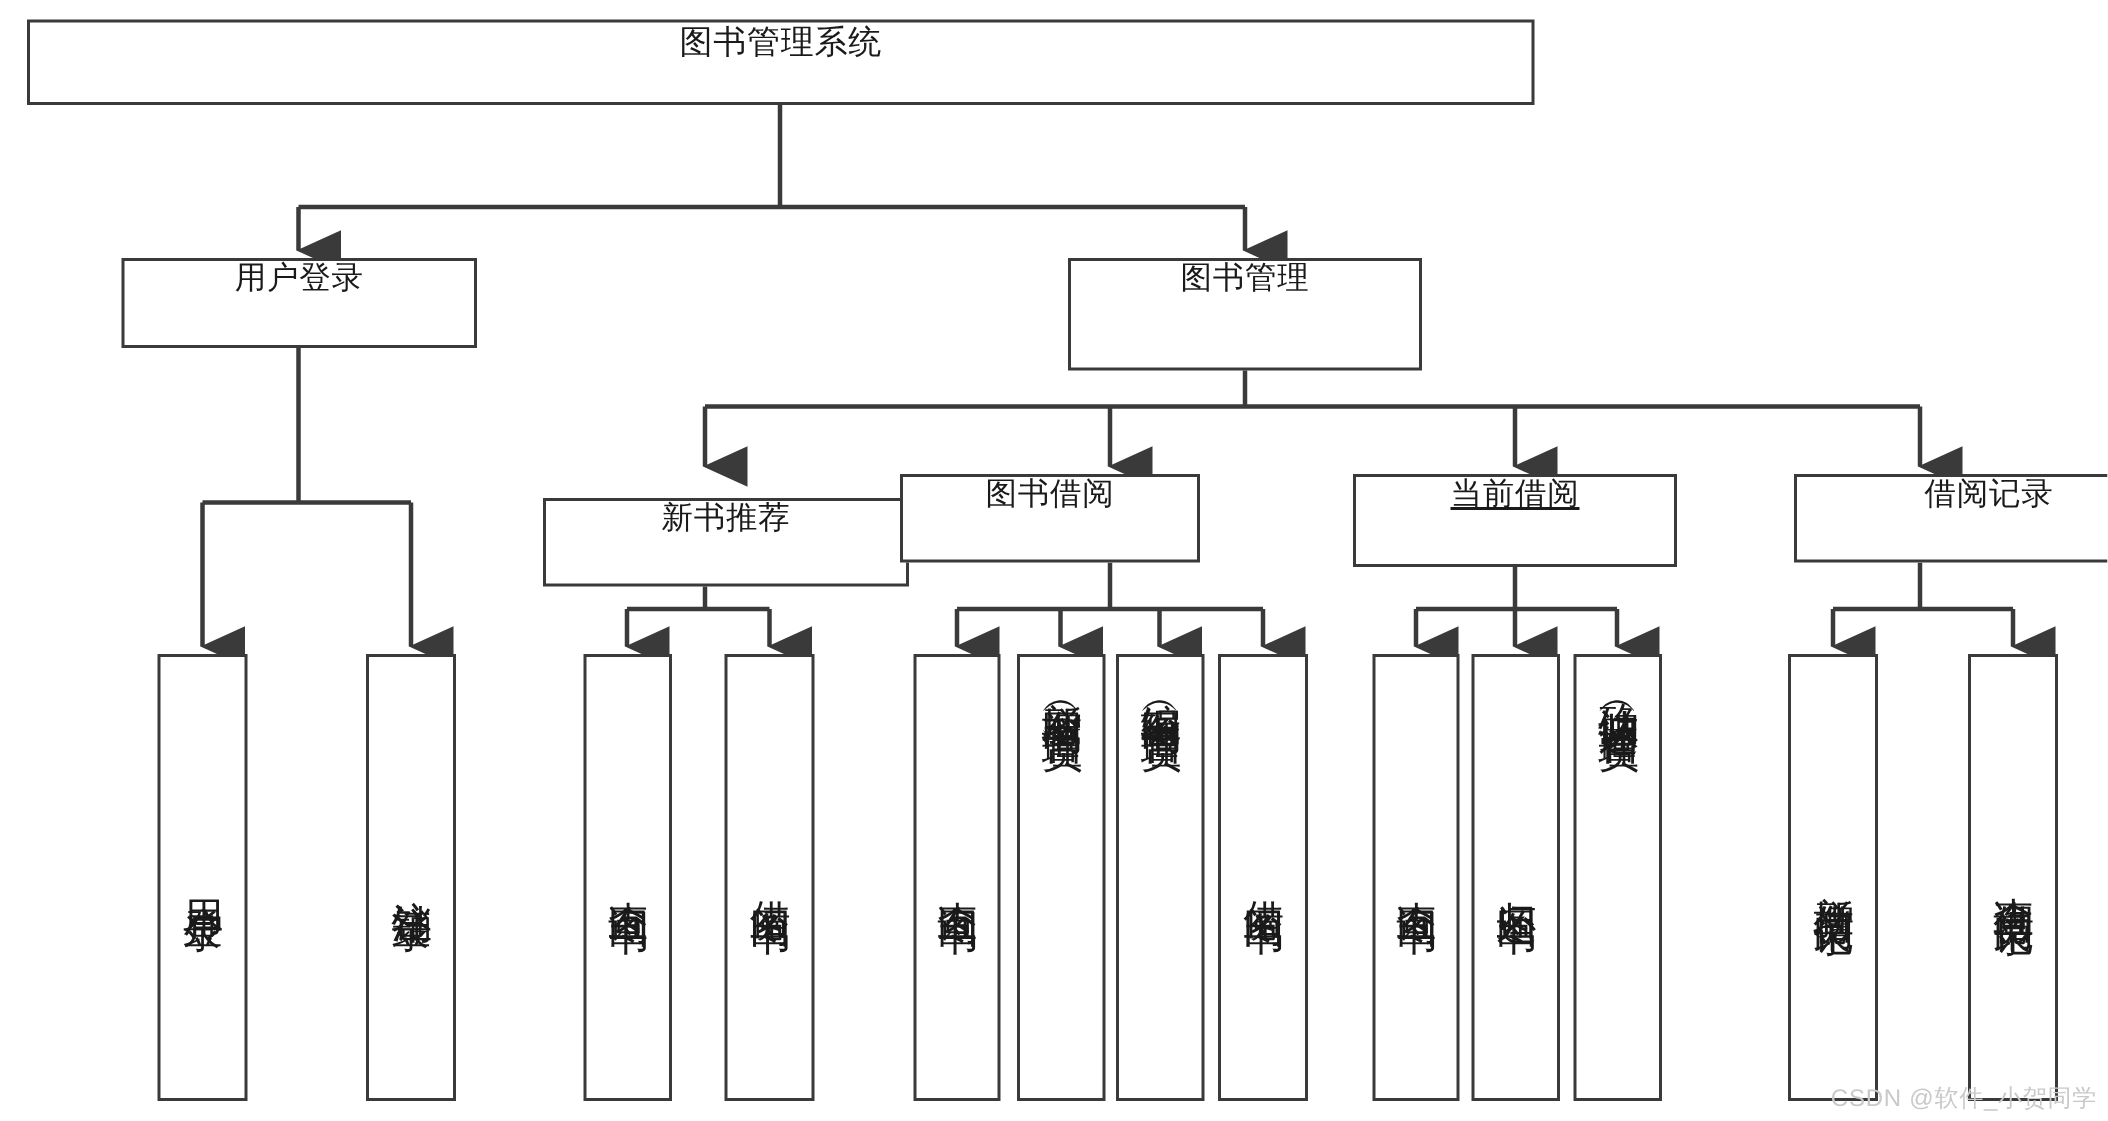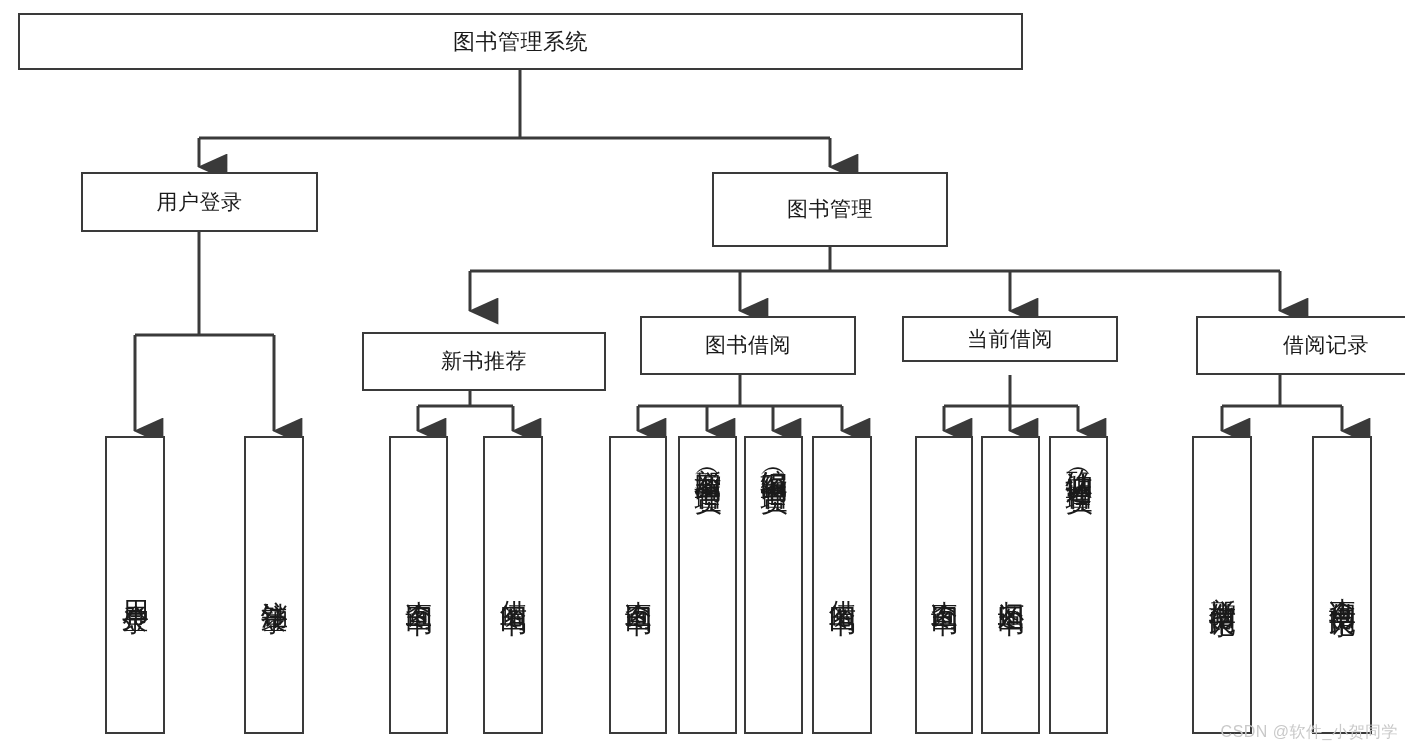"图书管理系统" .node { align-items: center -> flex-start }
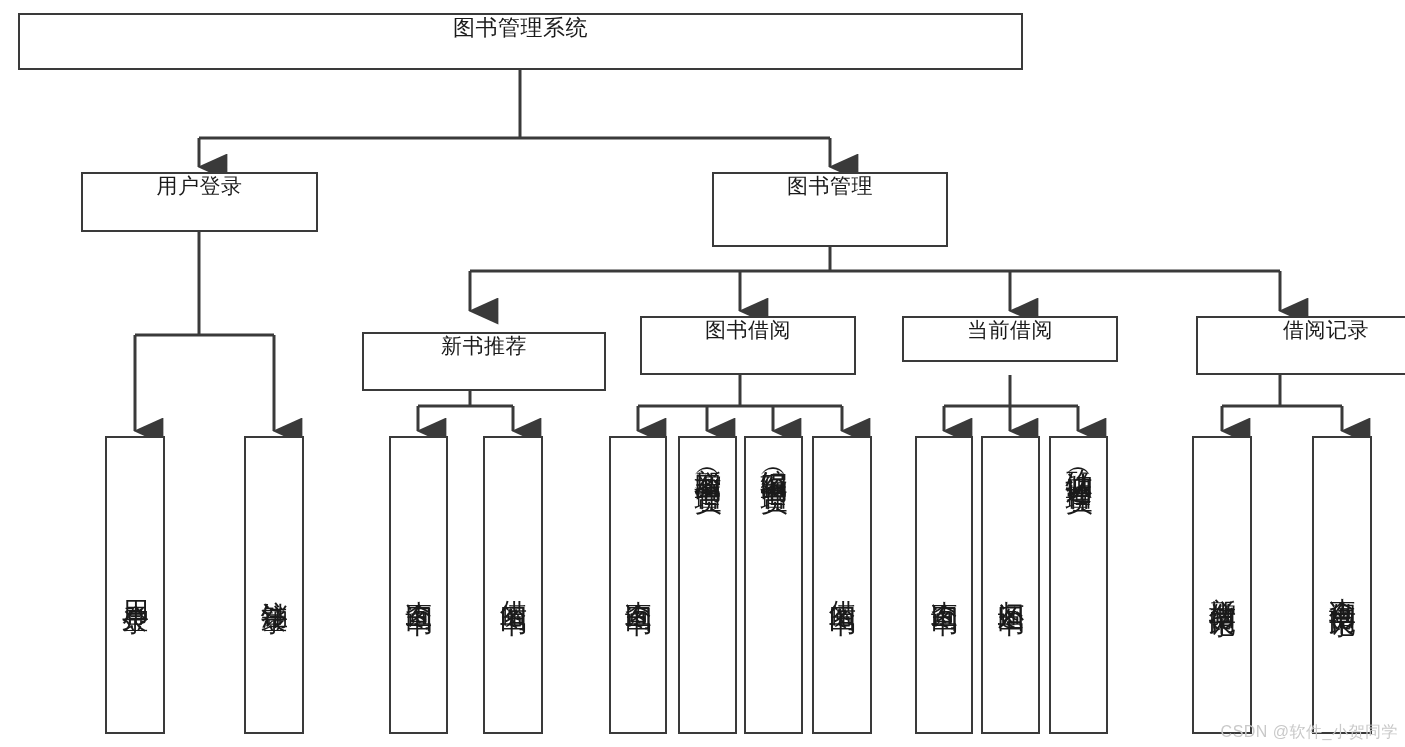"图书借阅" div.node { left: 640px -> 600px; width: 216px -> 200px }
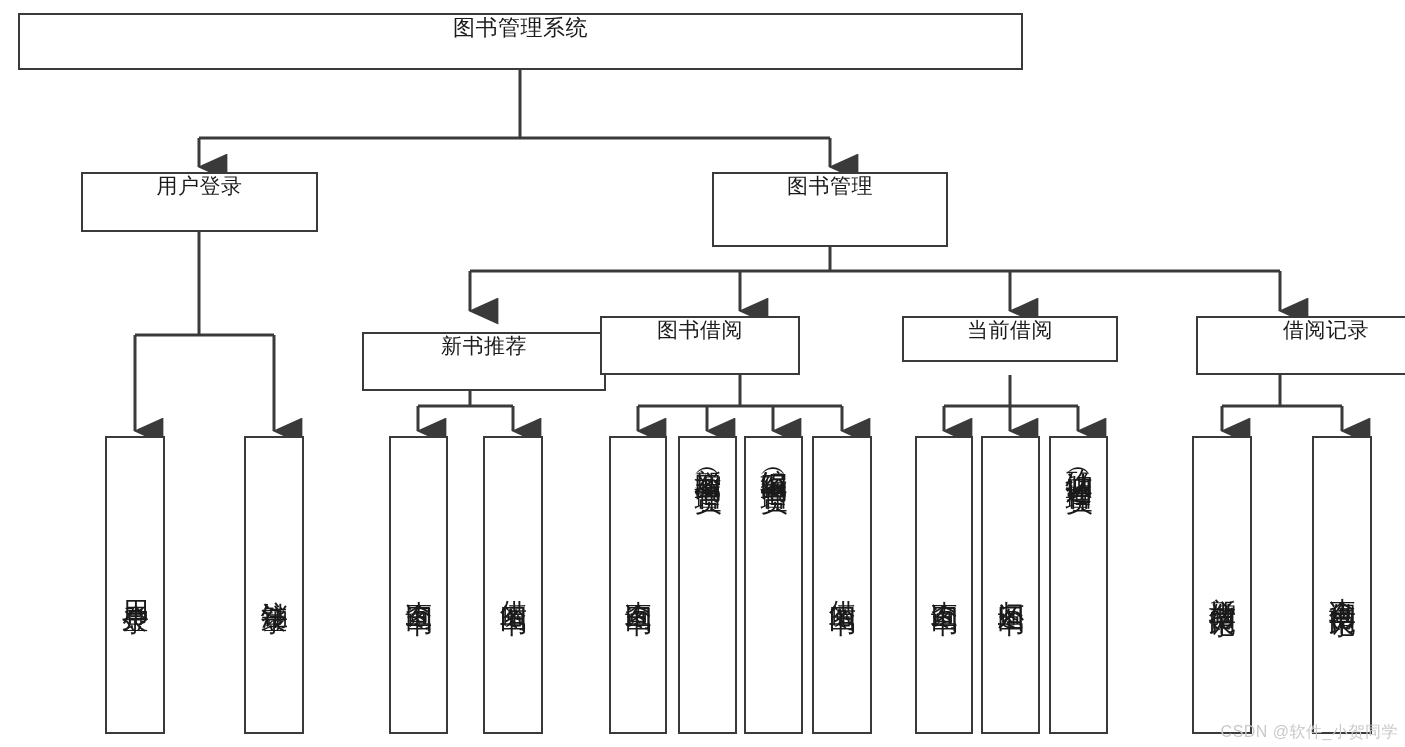"当前借阅" div.node { height: 46px -> 62px; text-decoration: none -> underline }
